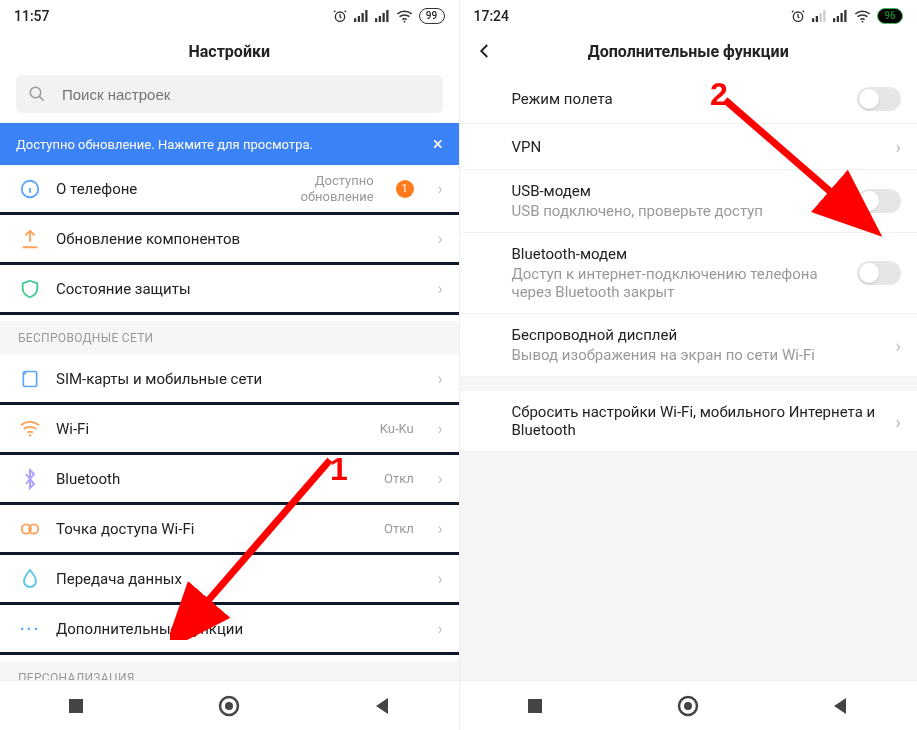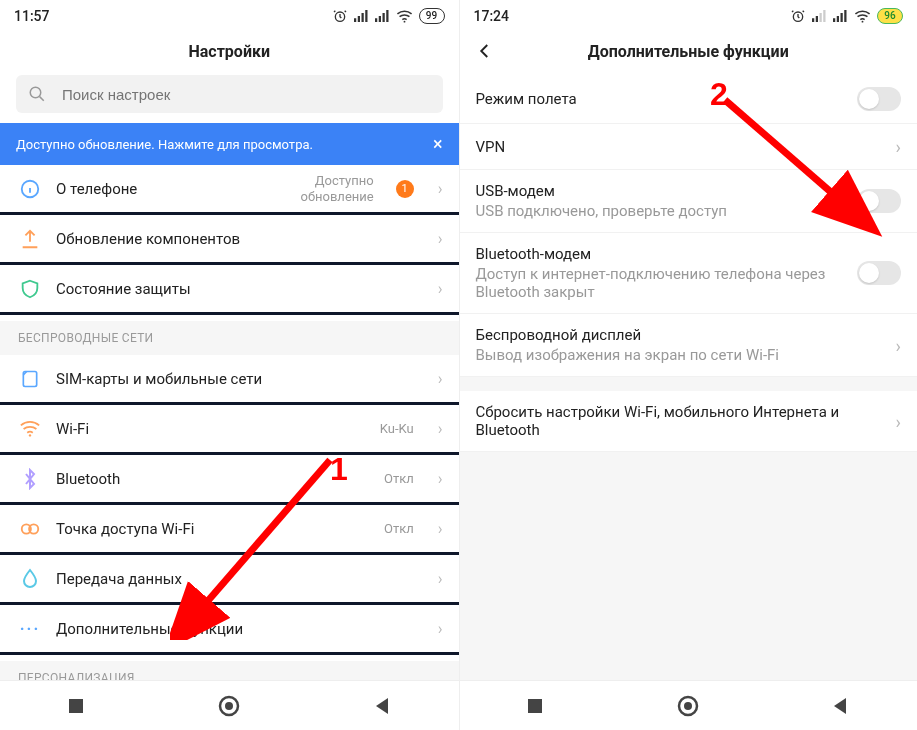"96" .batt.green { background: #fde047 -> #000000 }
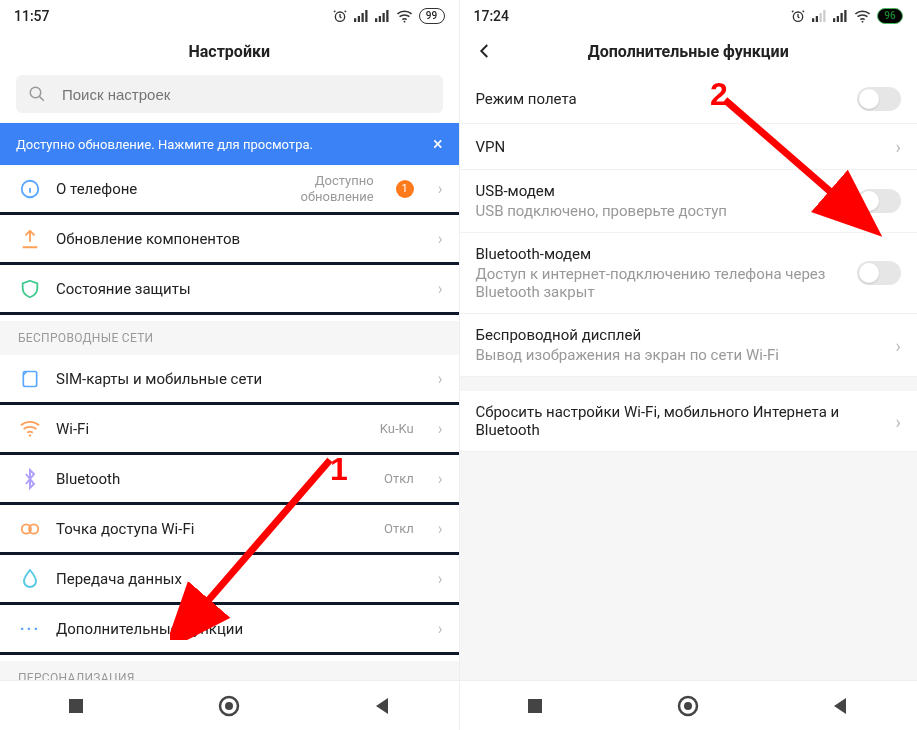"Режим полета" .row2 .txt { margin-left: none -> 36px }
